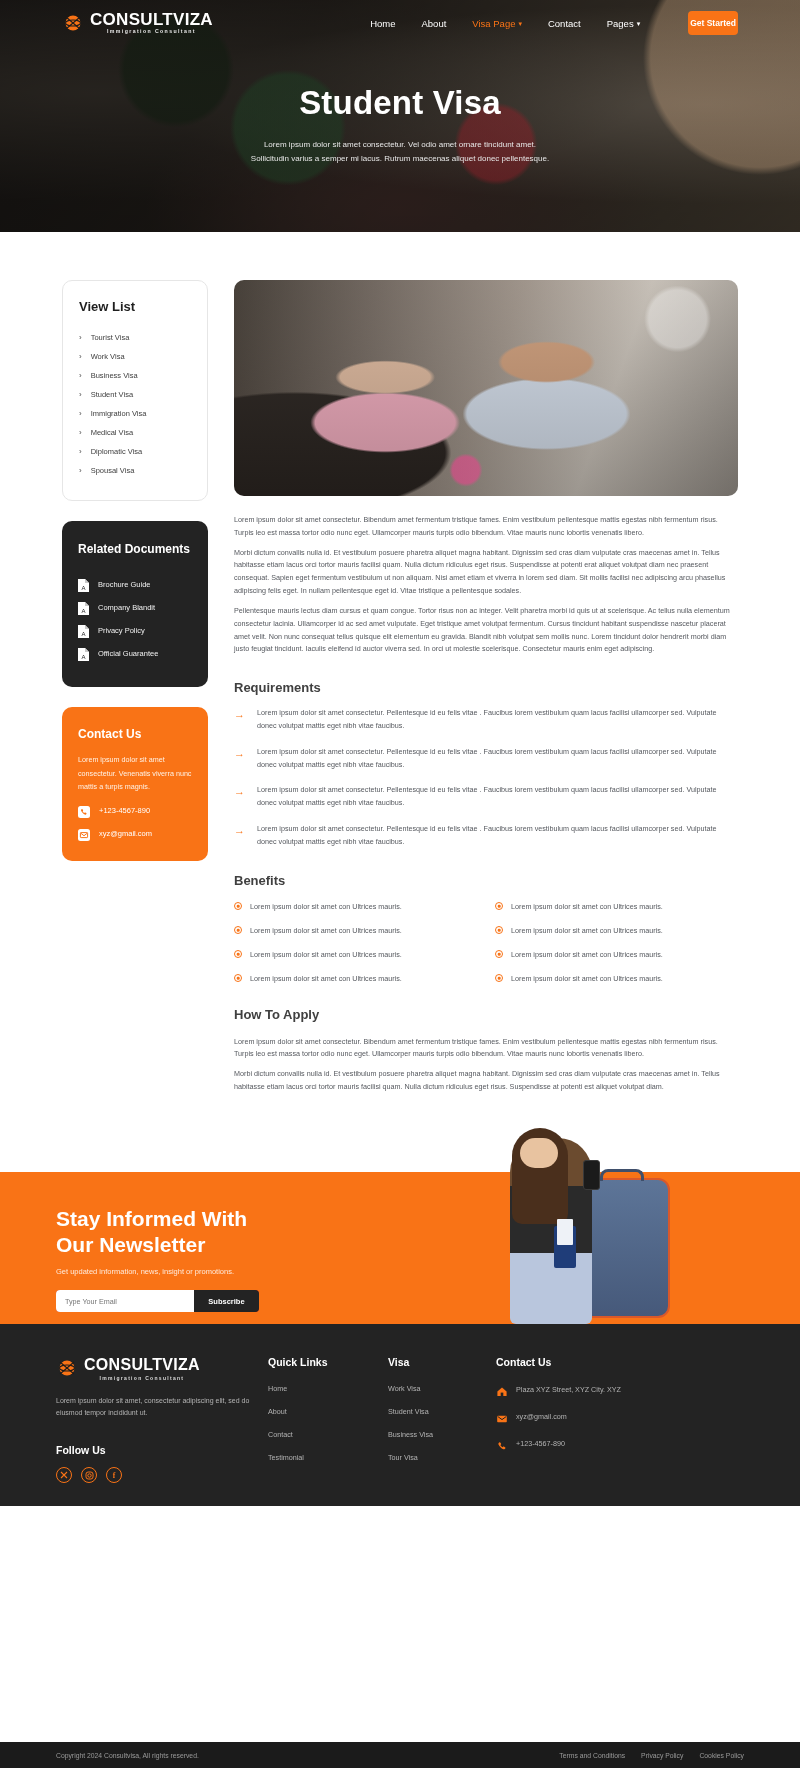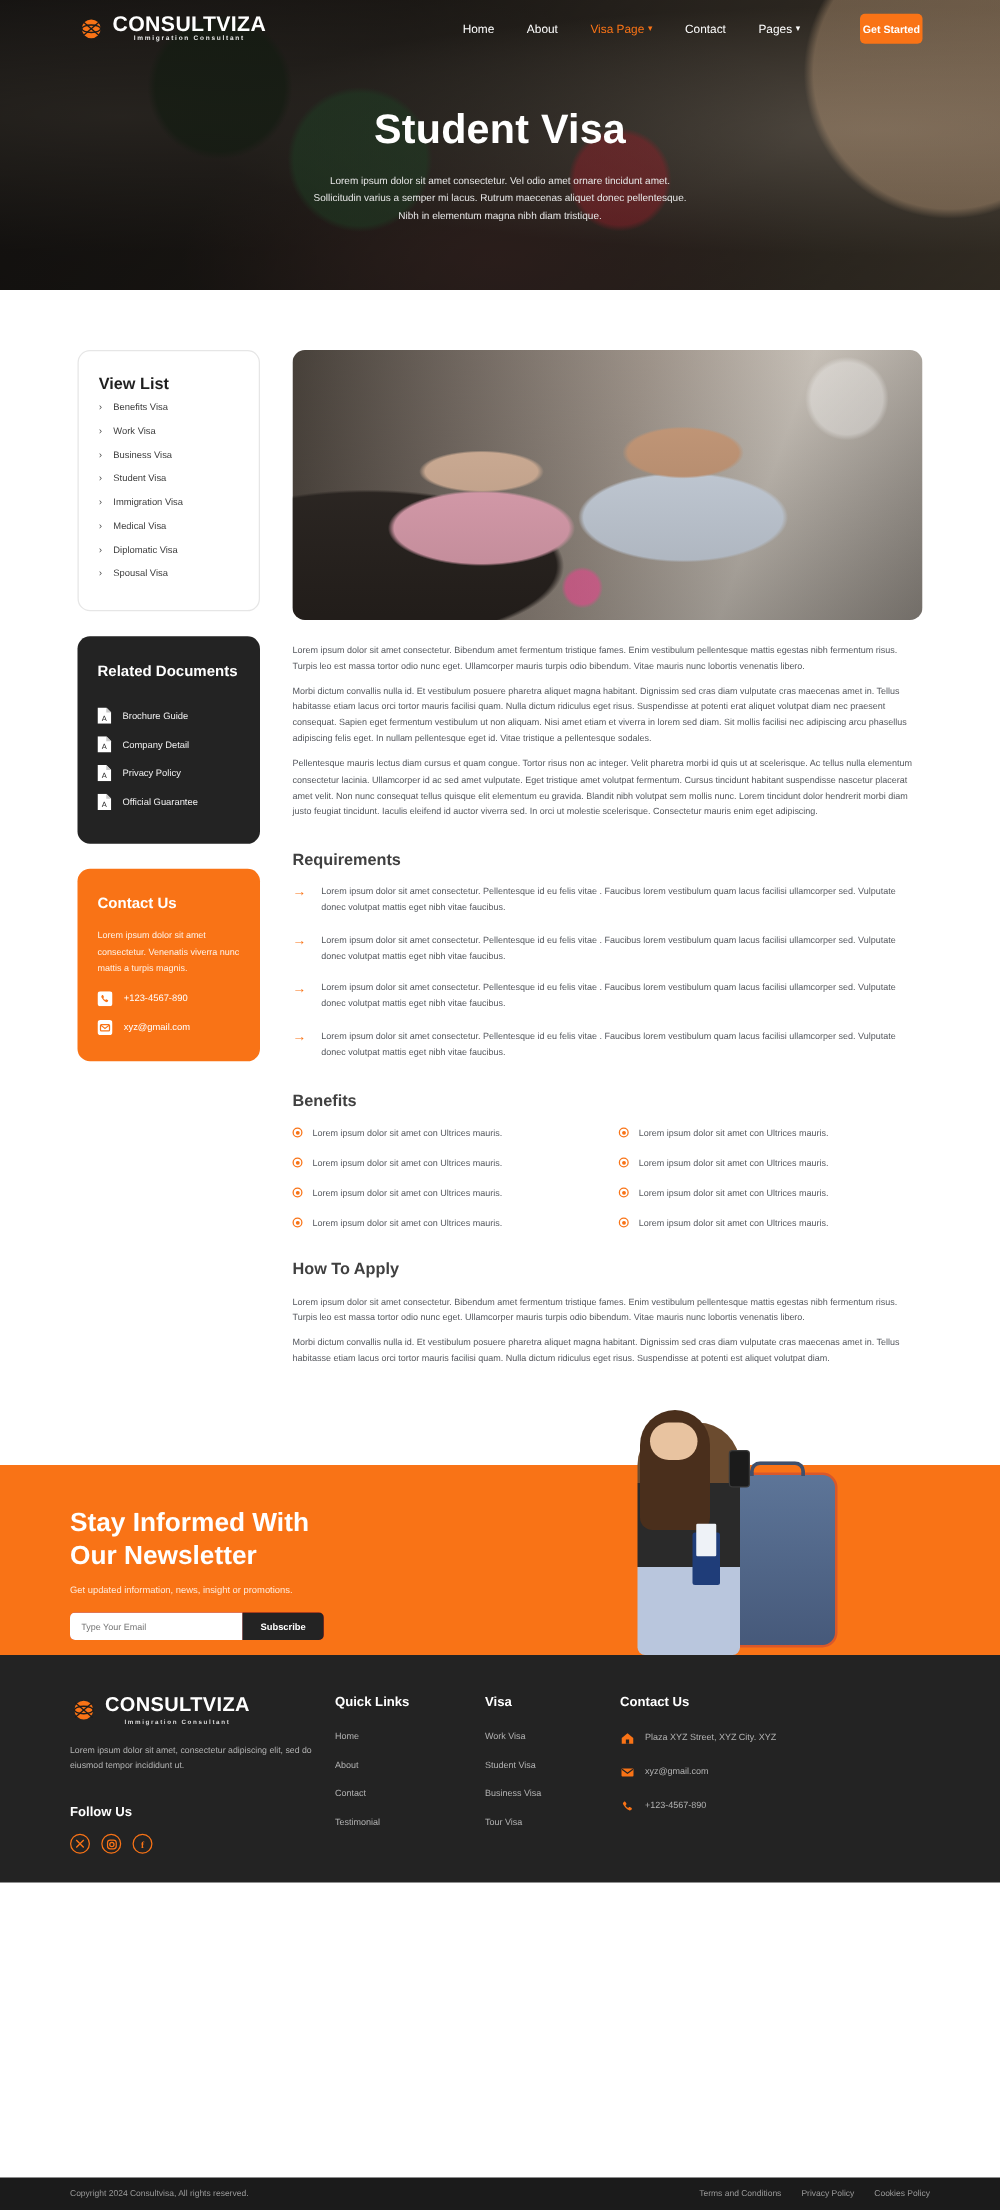"Nibh in elementum magna nibh" div { html: <div>Nibh in elementum magna nibh diam tristique.</div> -> none }
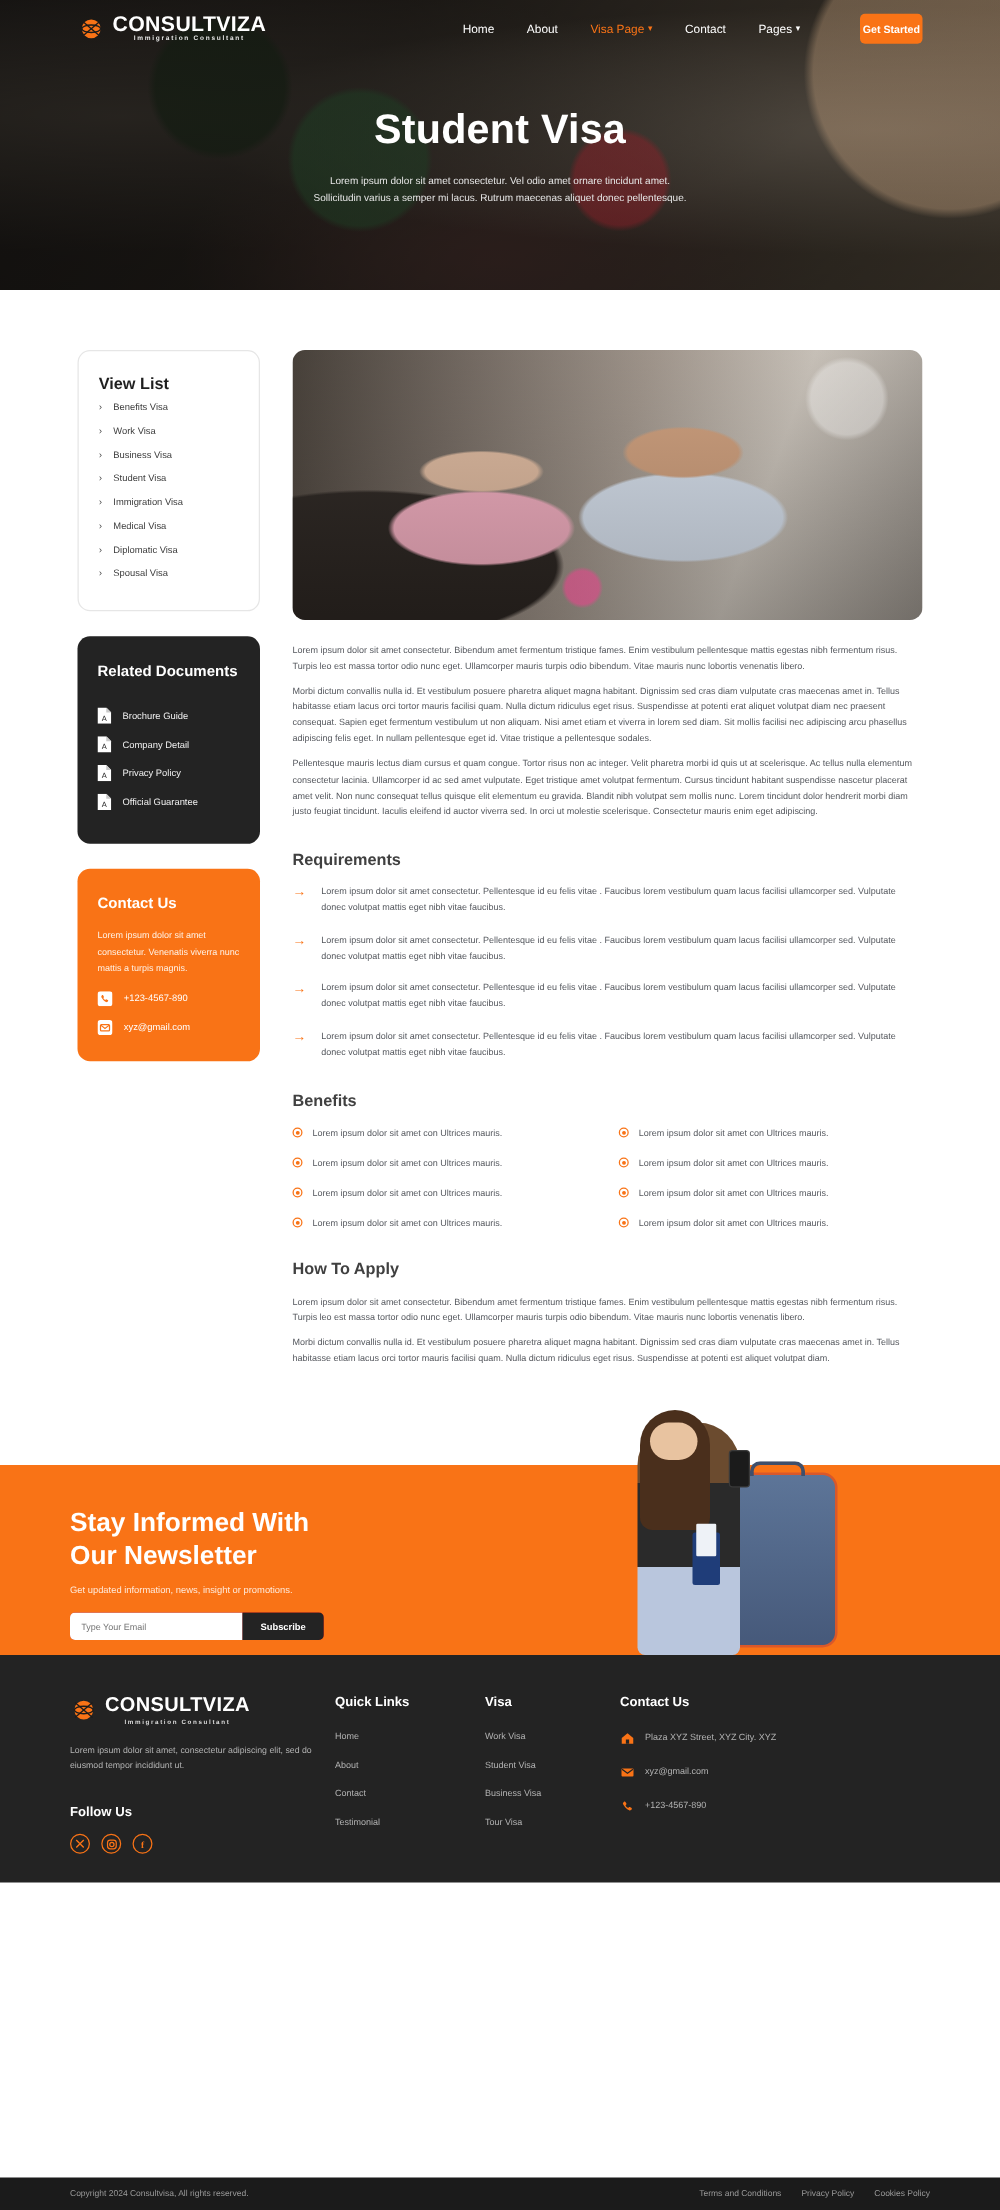"View List" .viewlist-title { margin-bottom: 2px -> 14px }
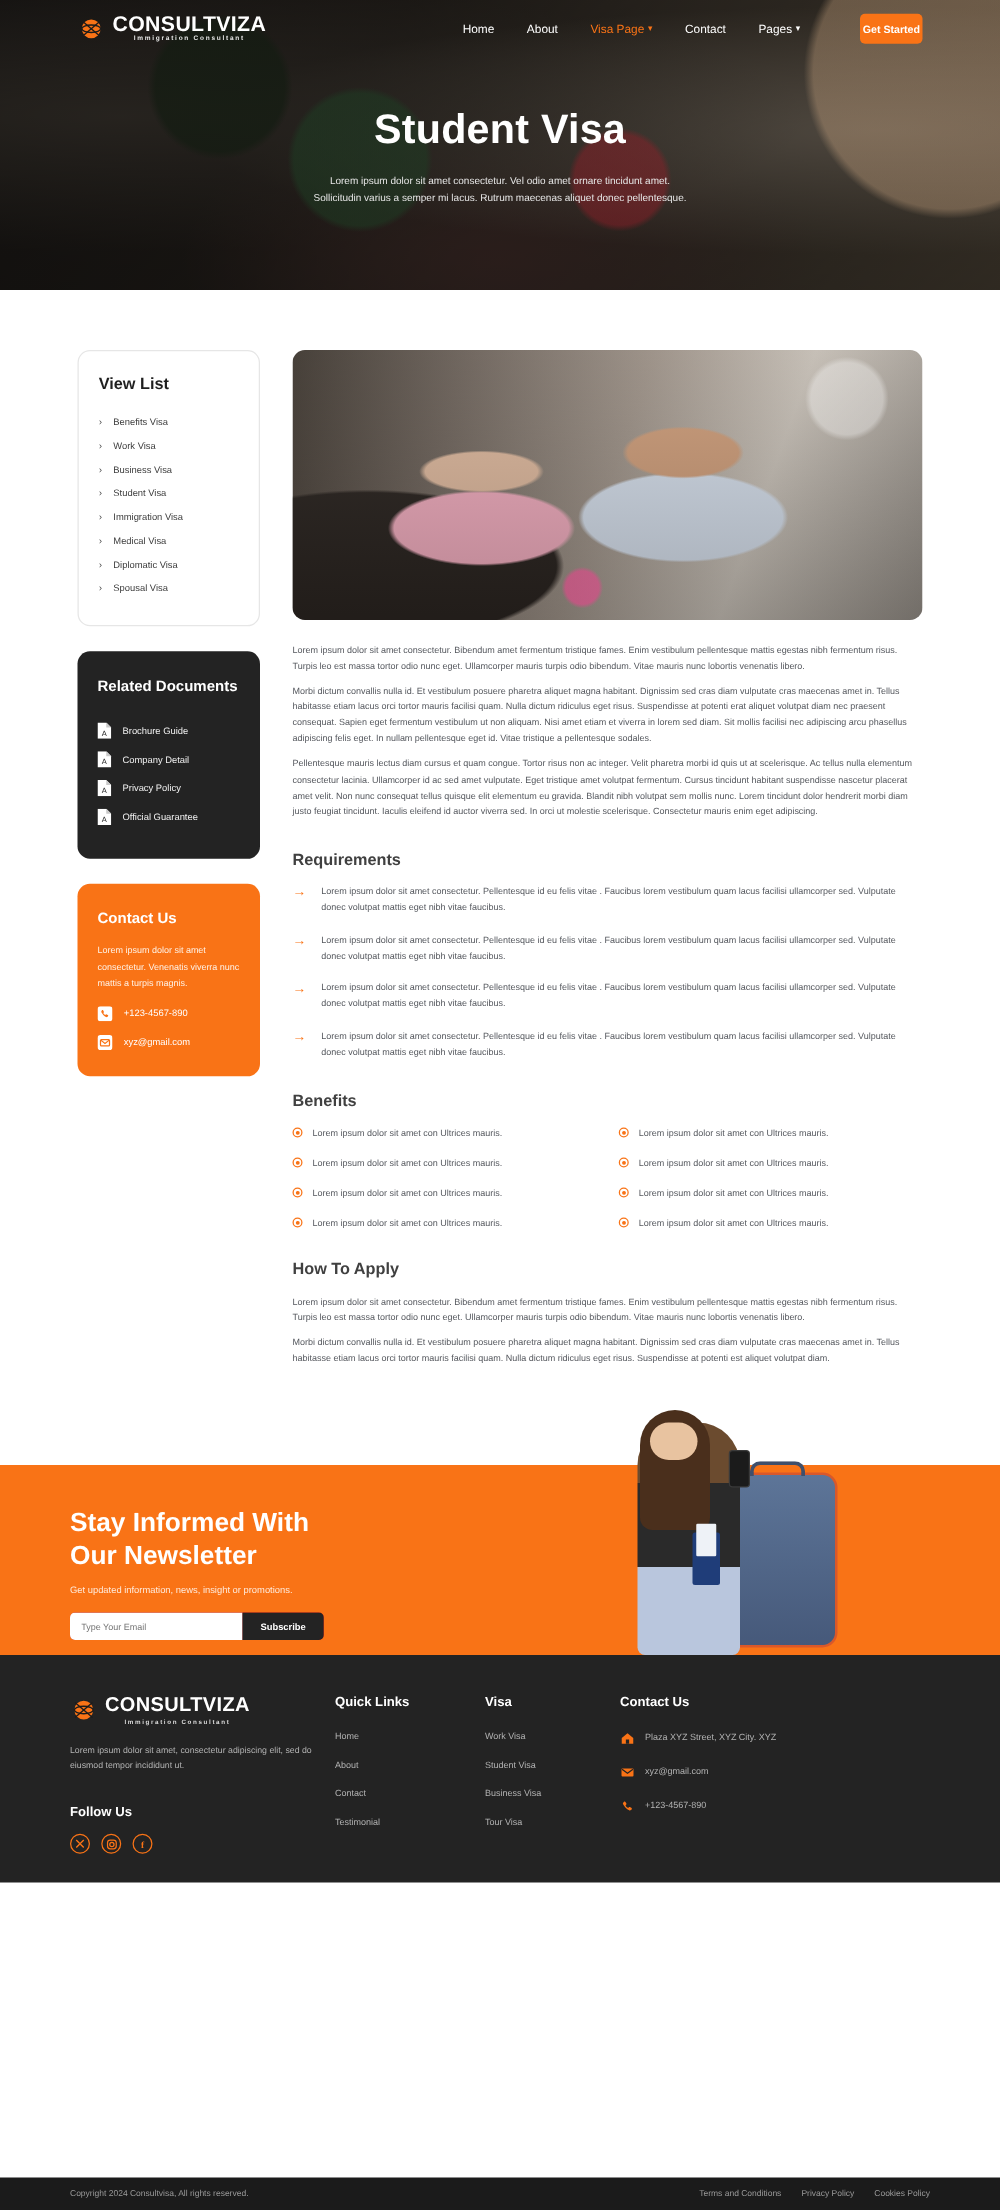"Benefits Visa" span { text: Benefits -> Tourist }
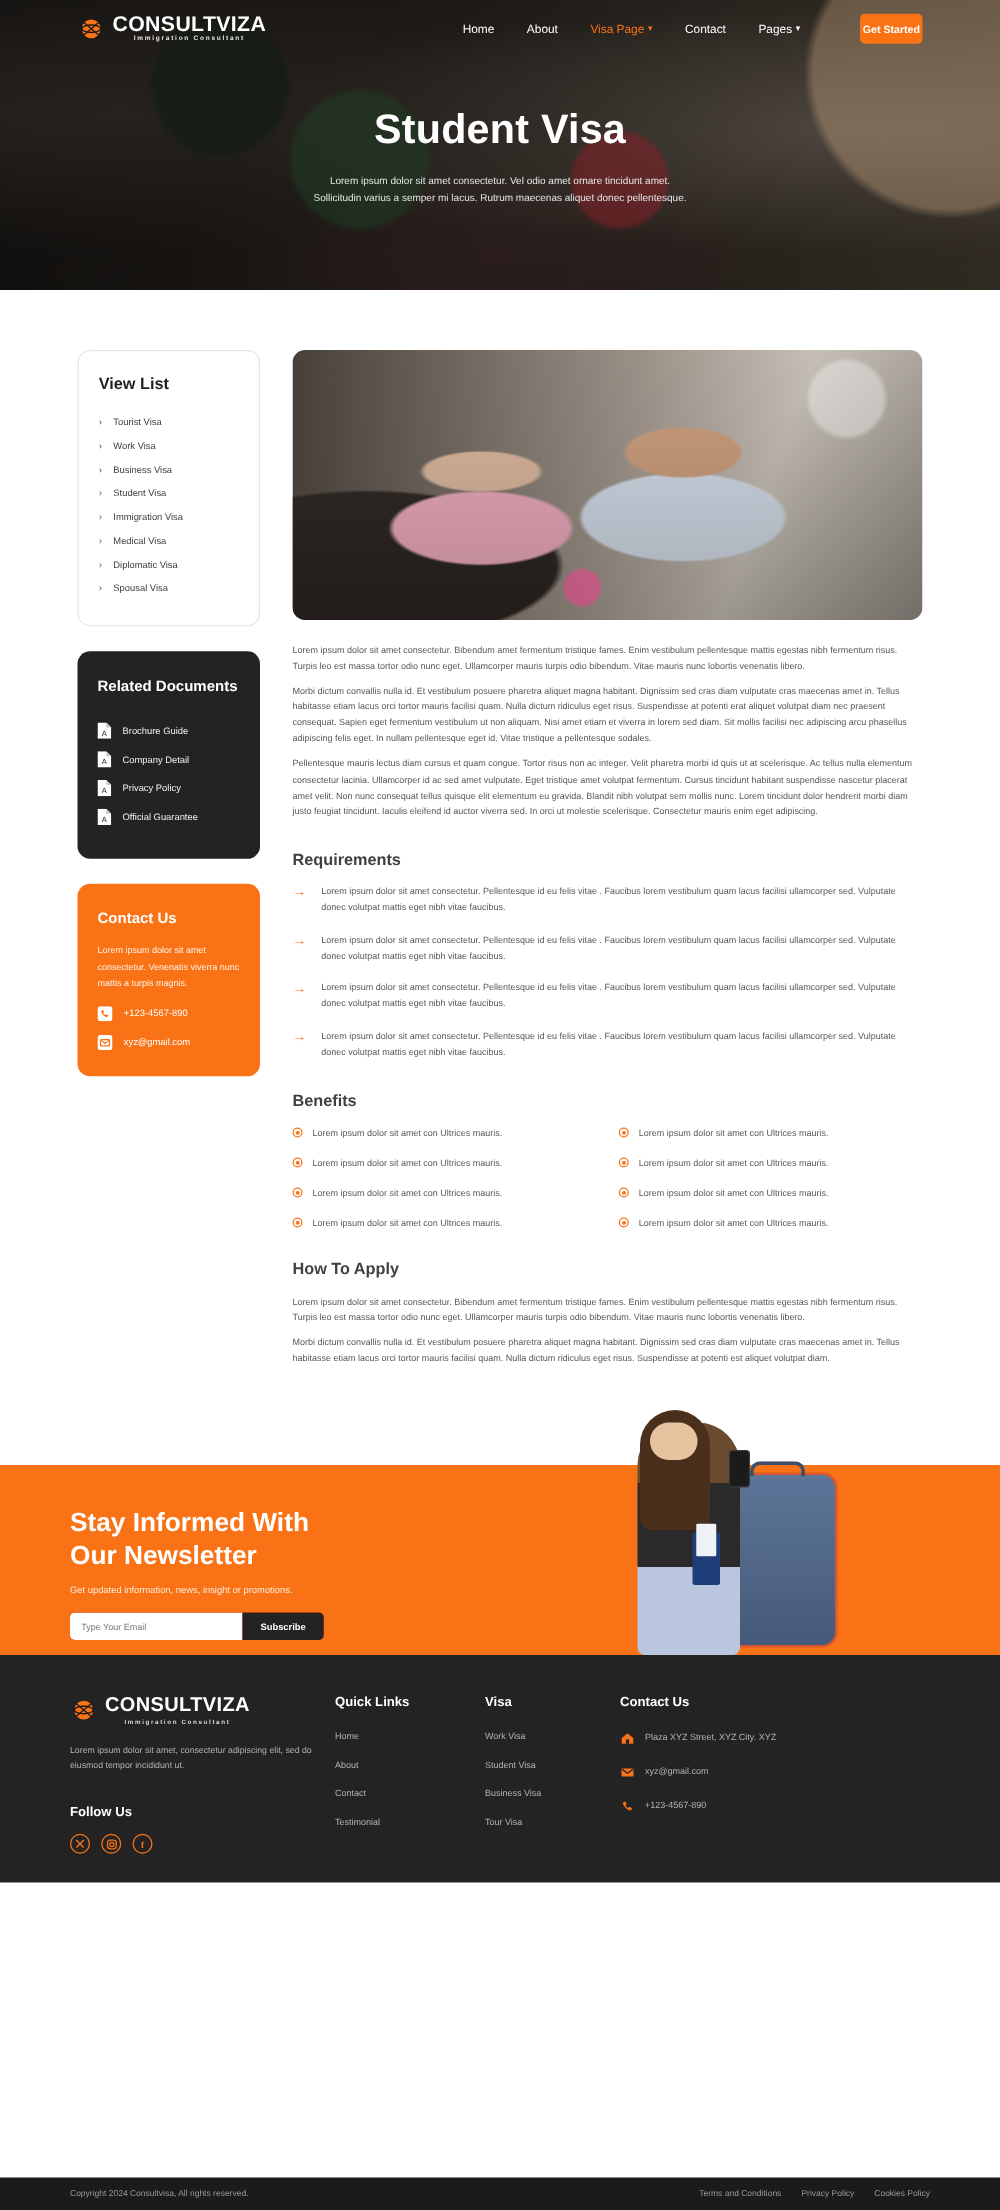"Company Detail" span.doc-label { text: Detail -> Blandit }
